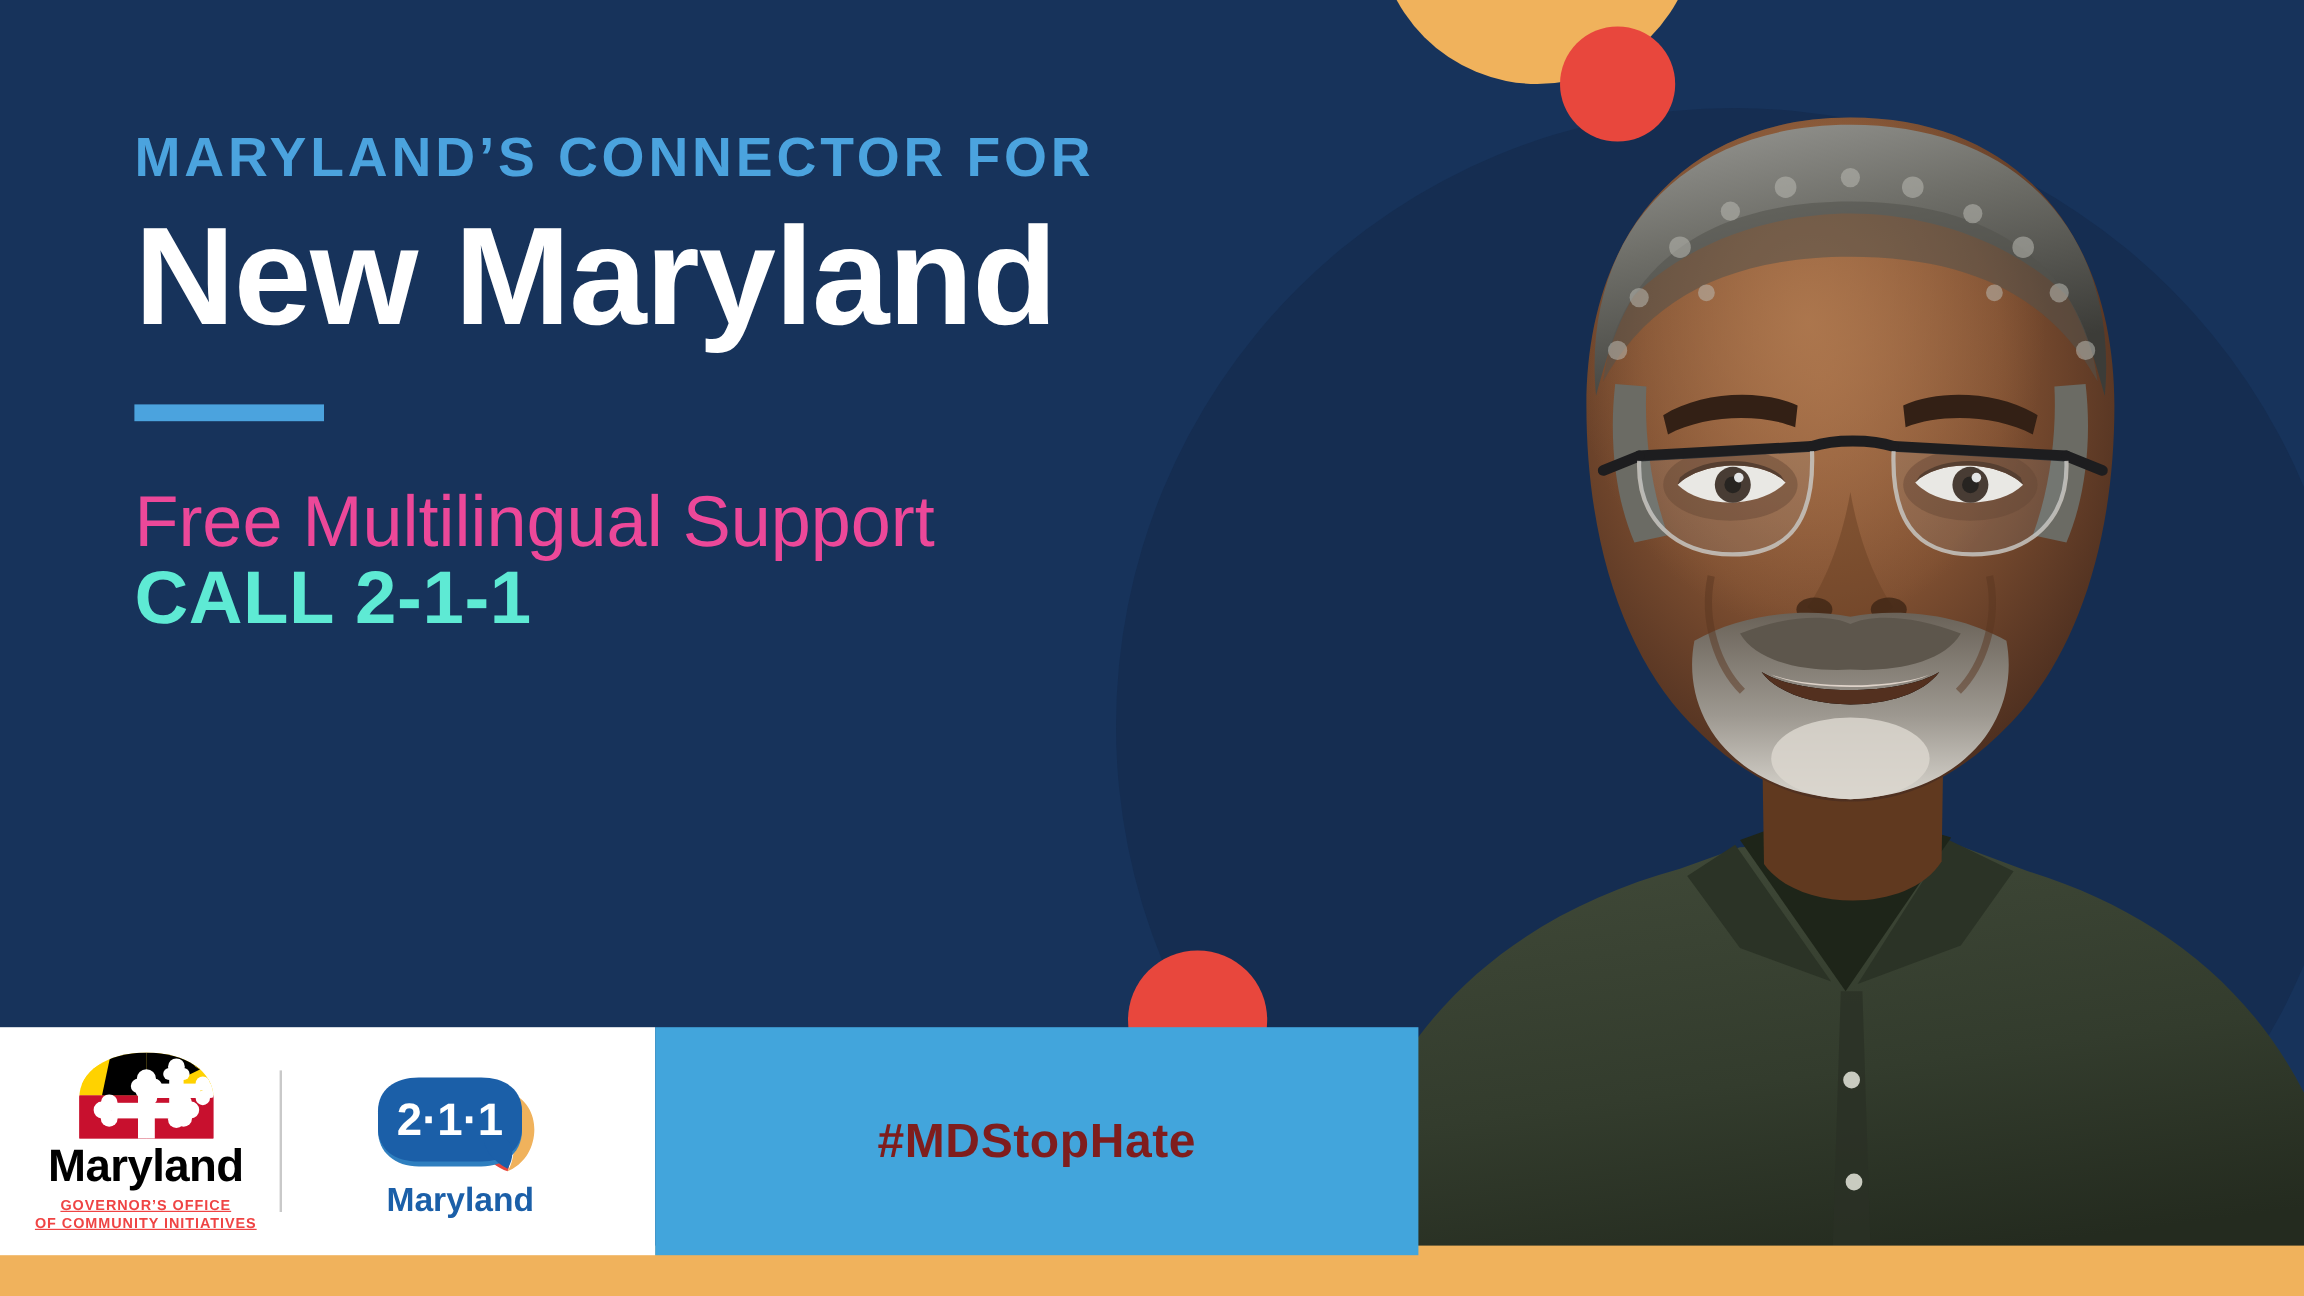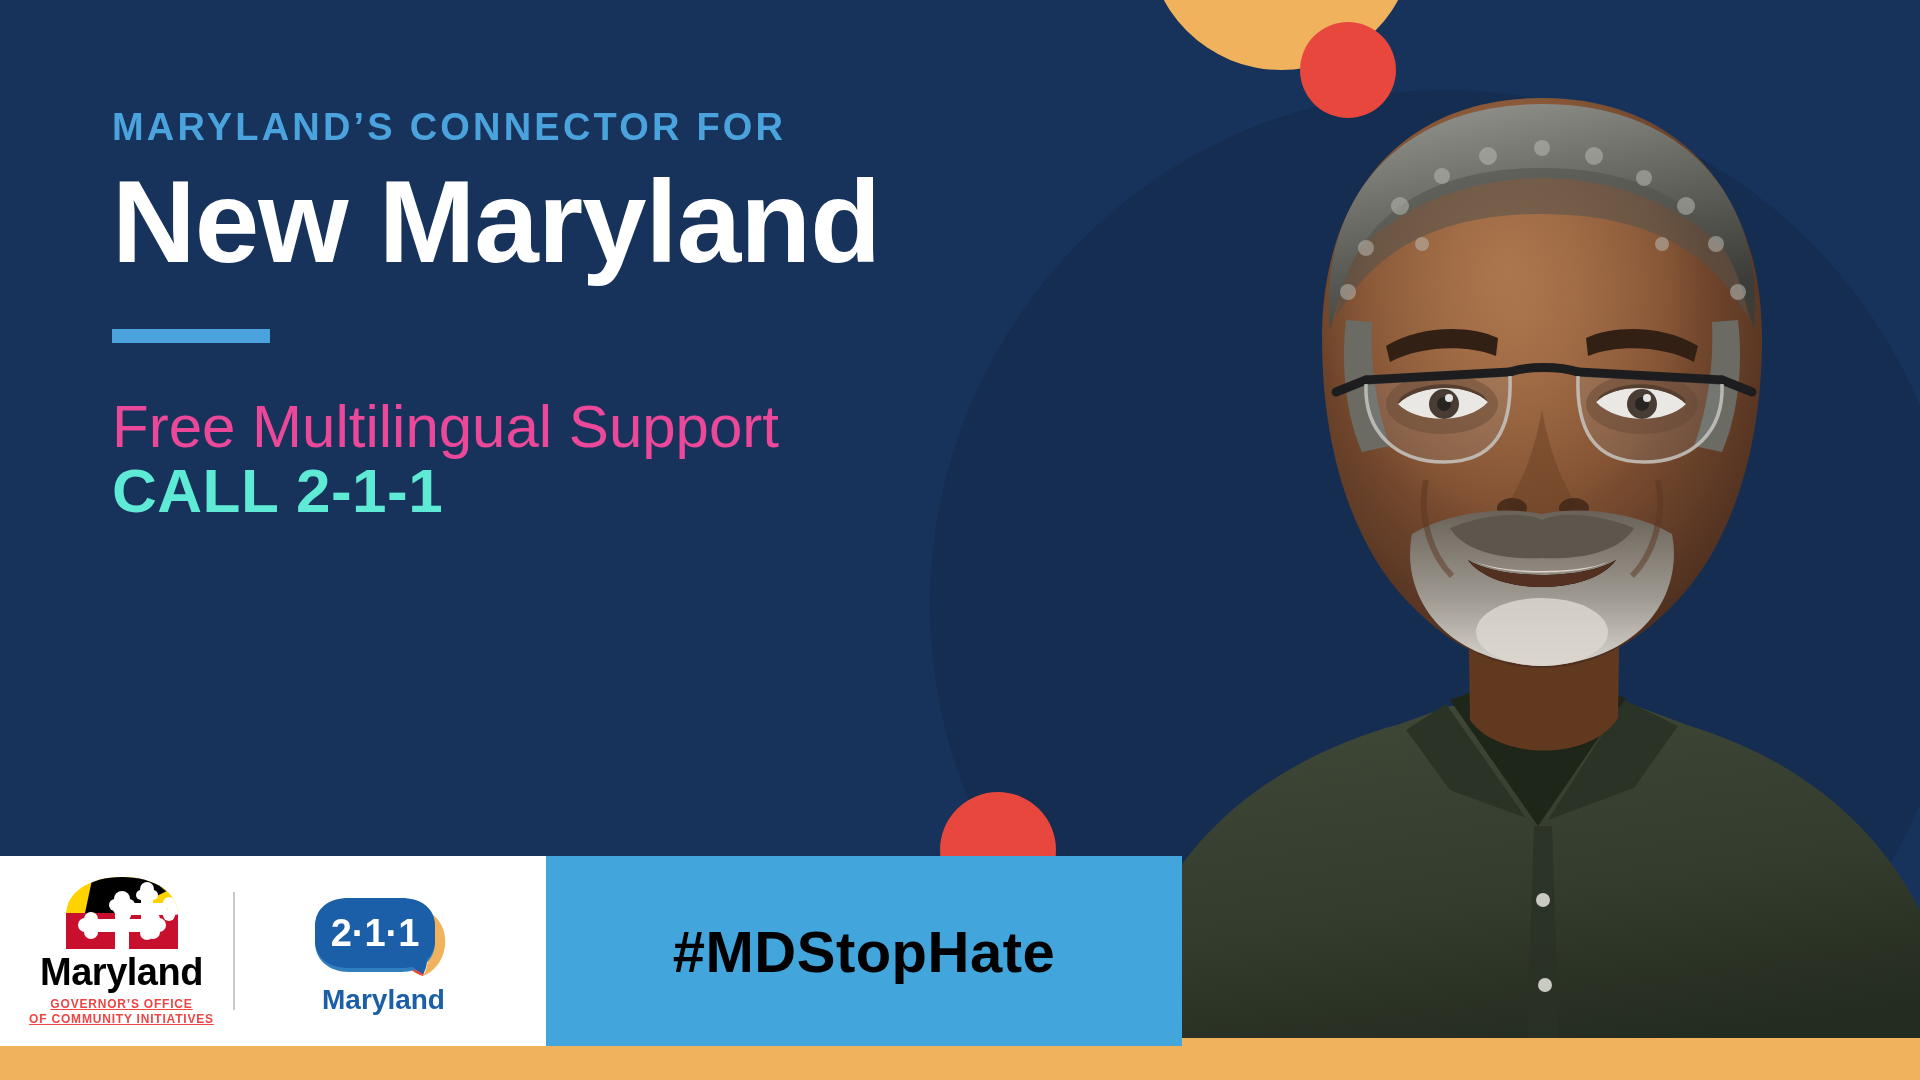"MARYLAND’S CONNECTOR FOR" .eyebrow { font-size: 38px -> 46px }
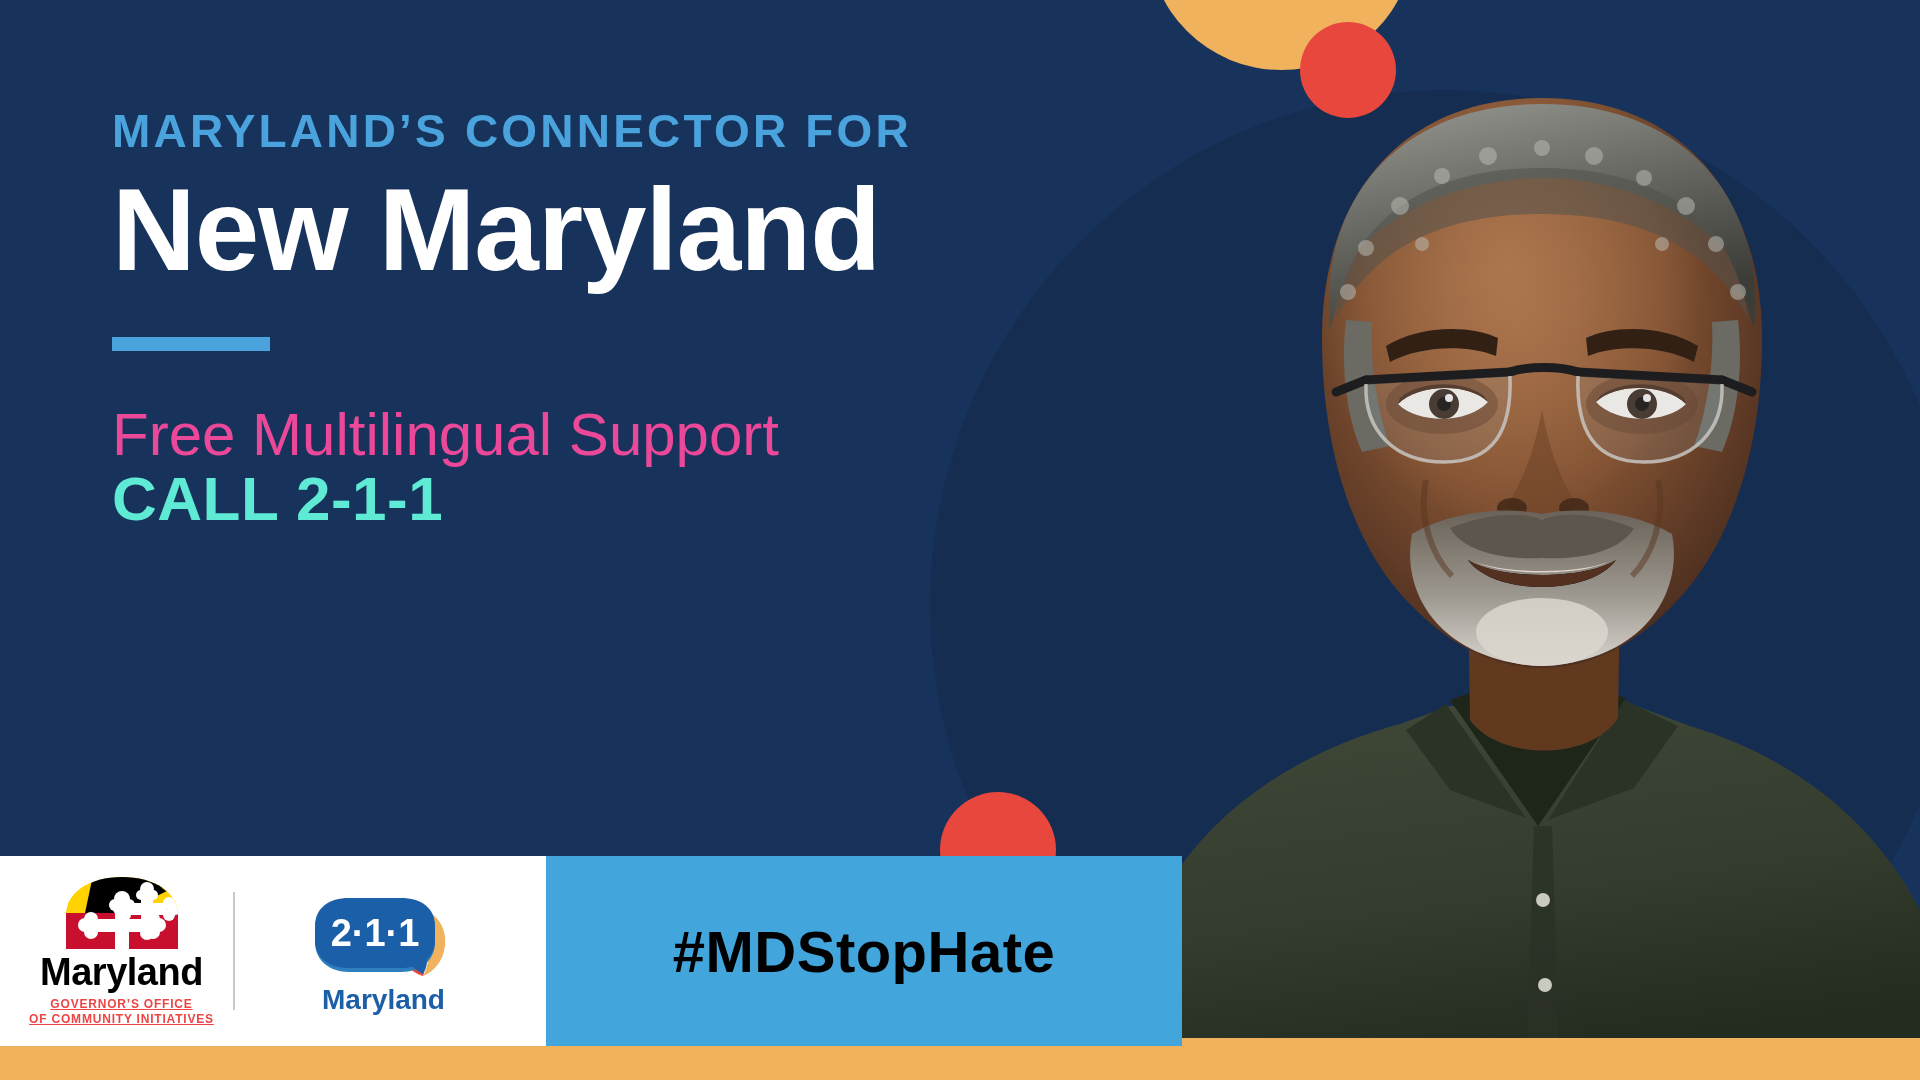"#MDStopHate" .hash-text { color: #000000 -> #7f1d1d; font-size: 58px -> 40px }
